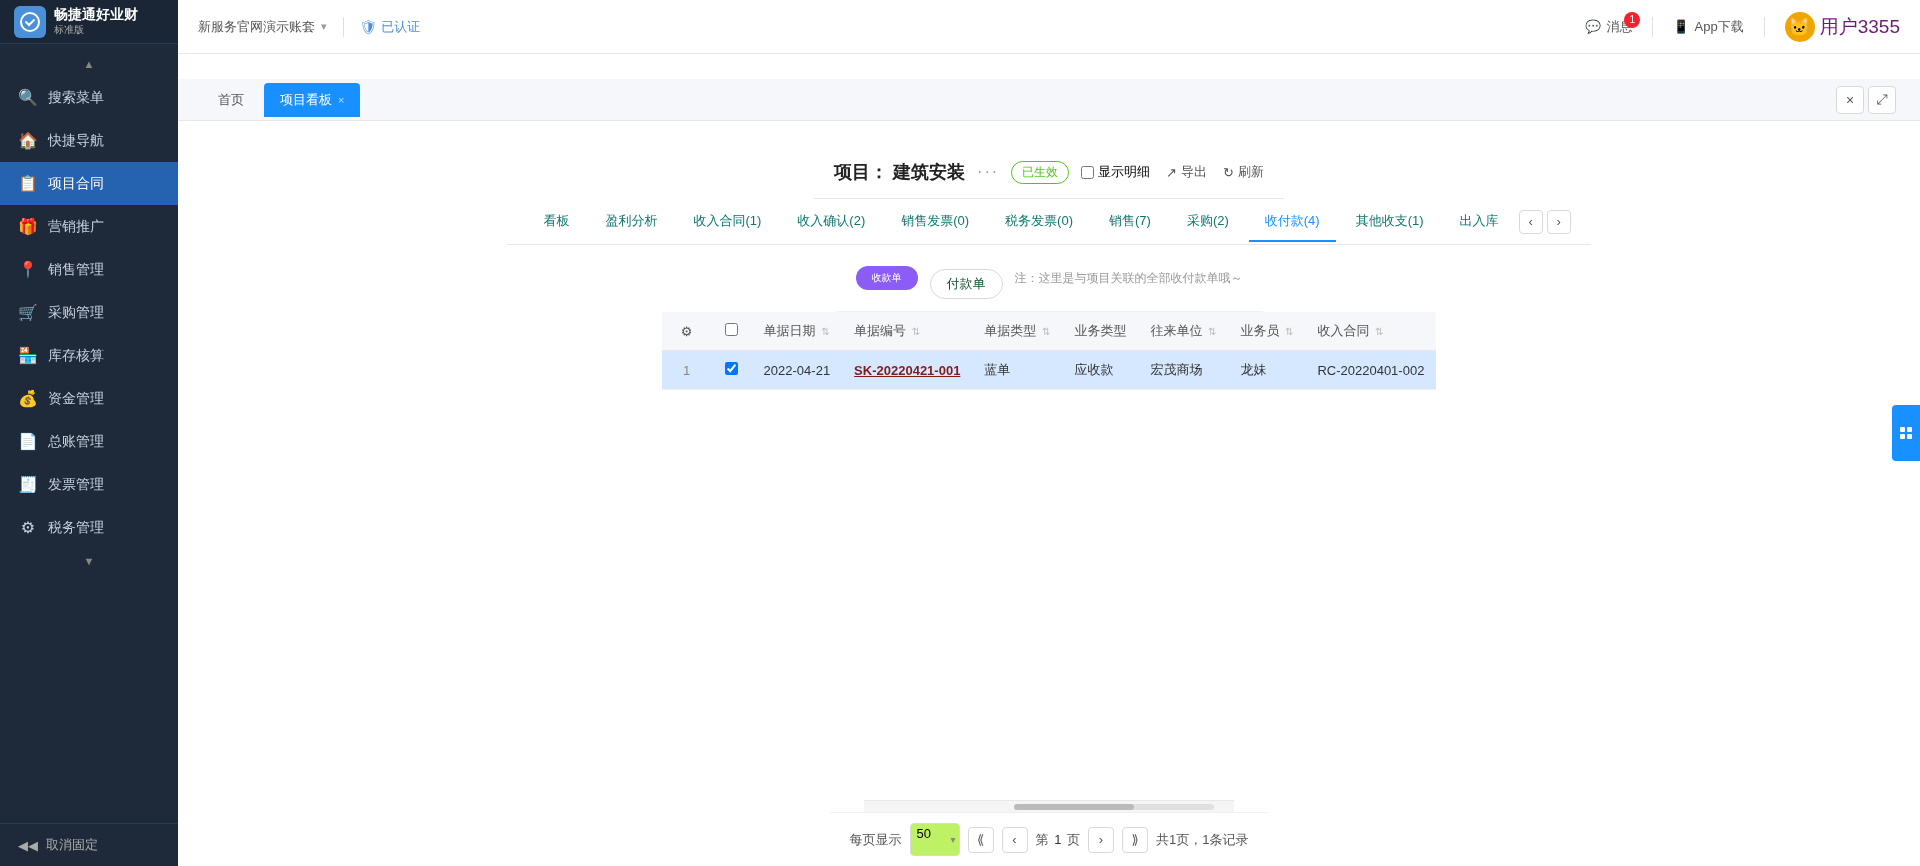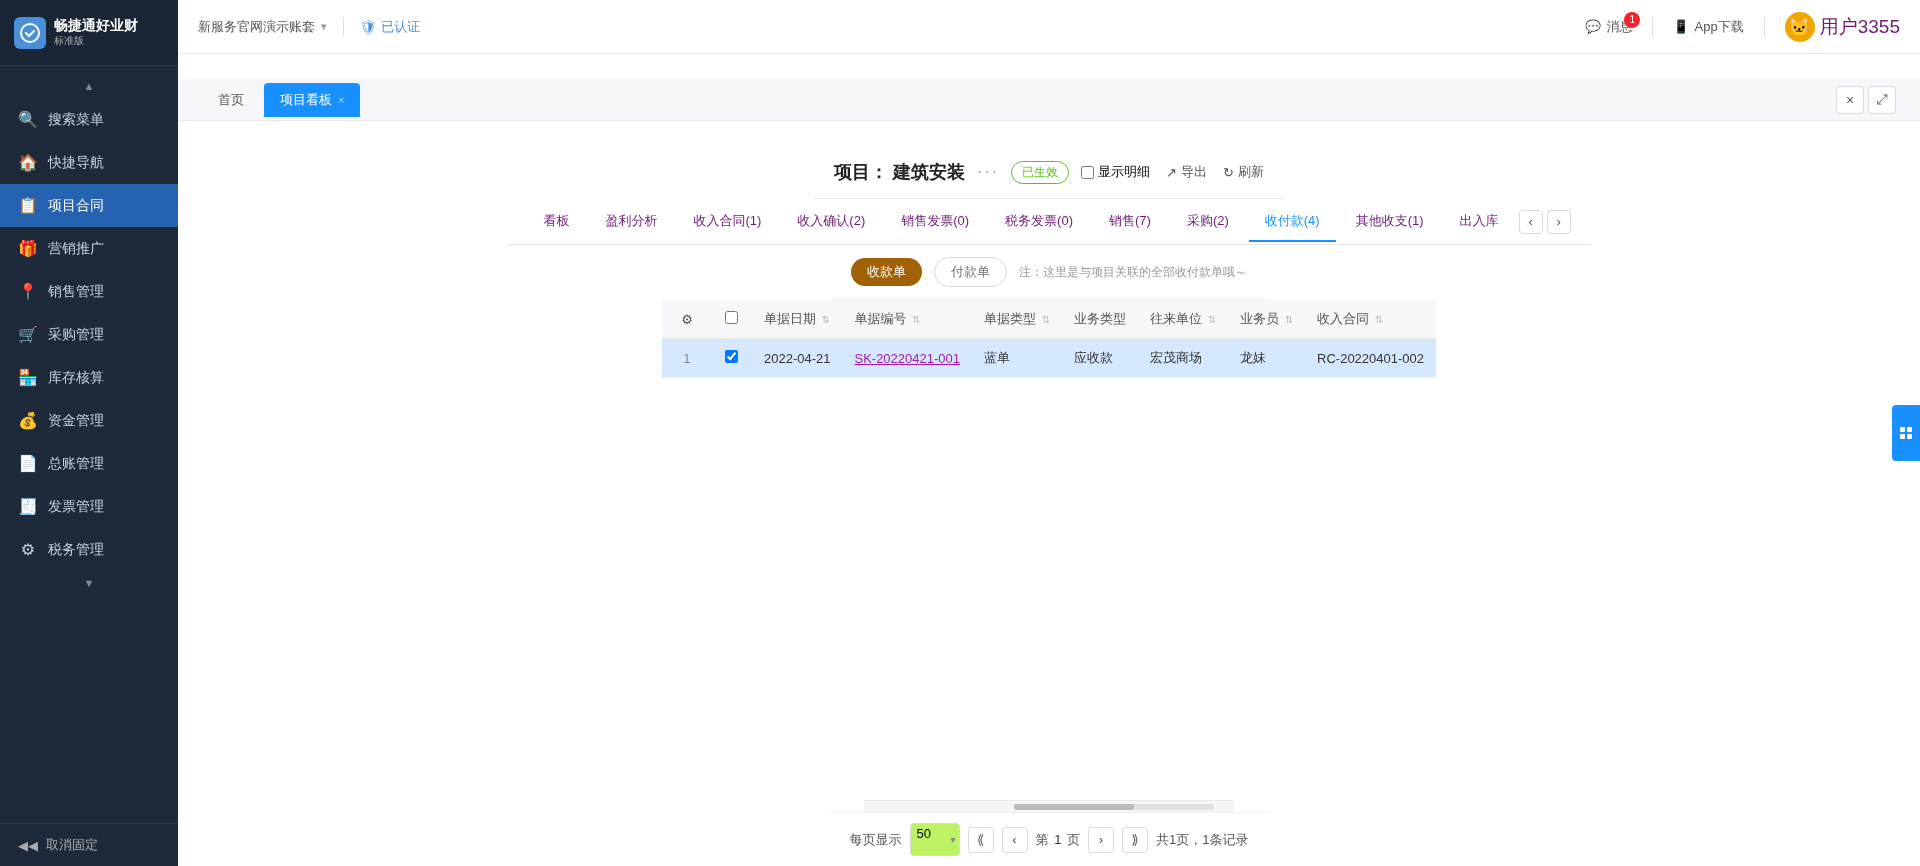"畅捷通好业财" .sidebar-logo { height: 66px -> 44px }
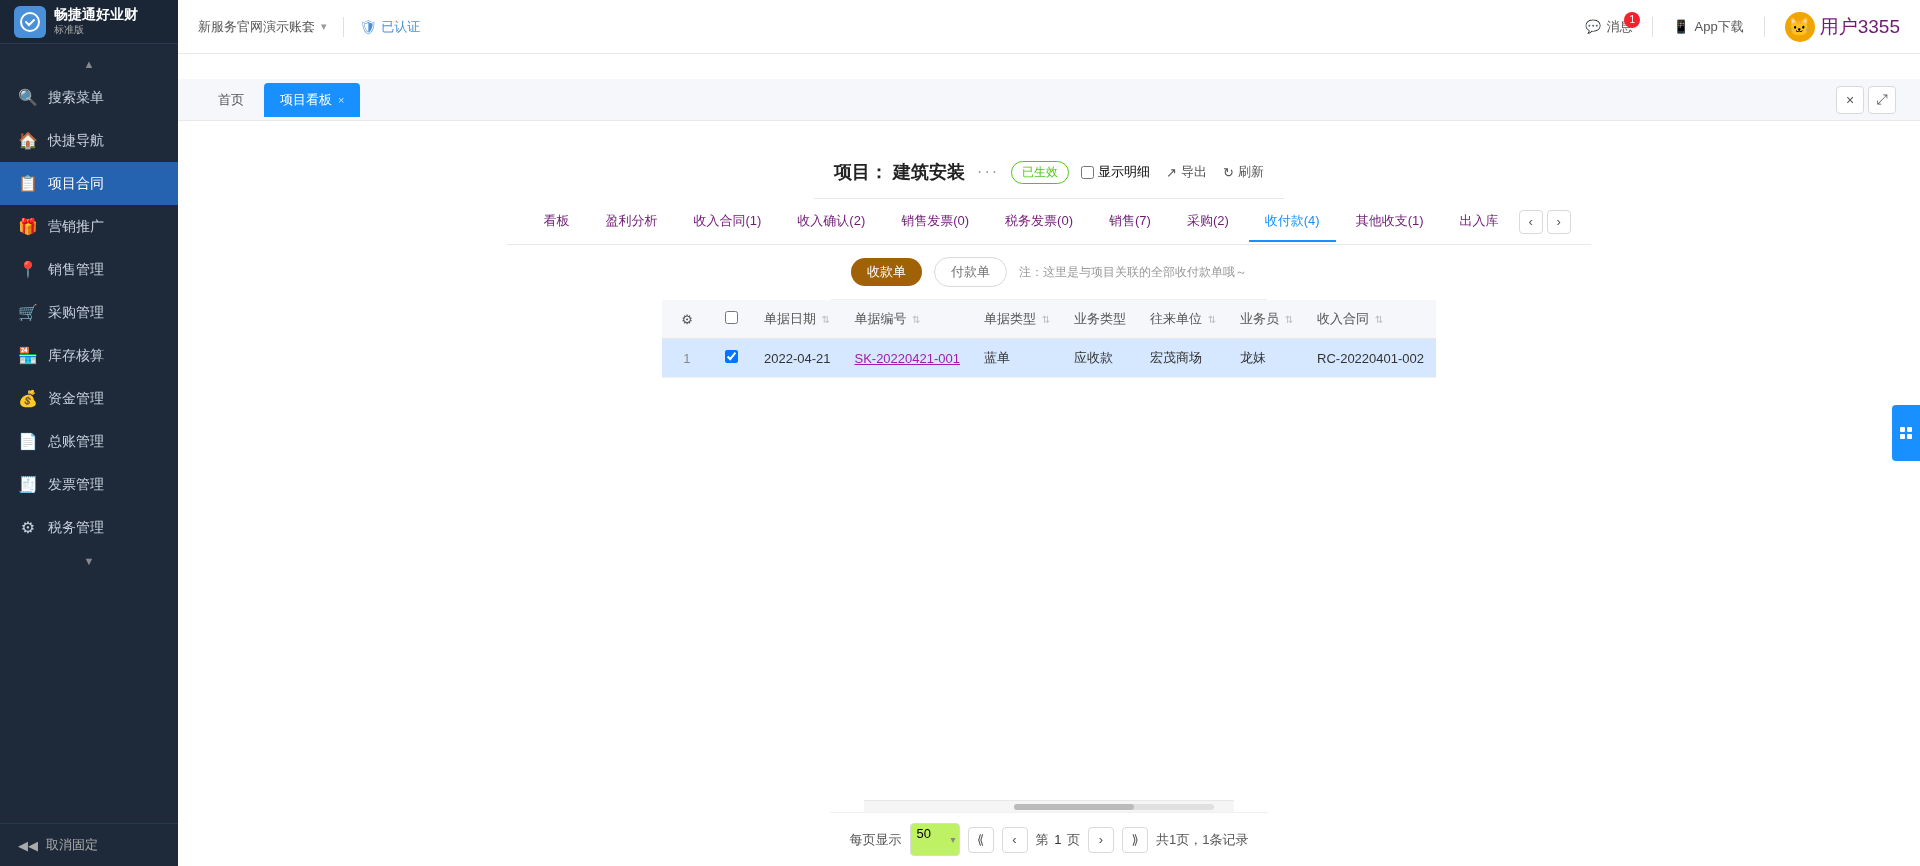"看板" .subtab { color: #701a75 -> #0f766e }
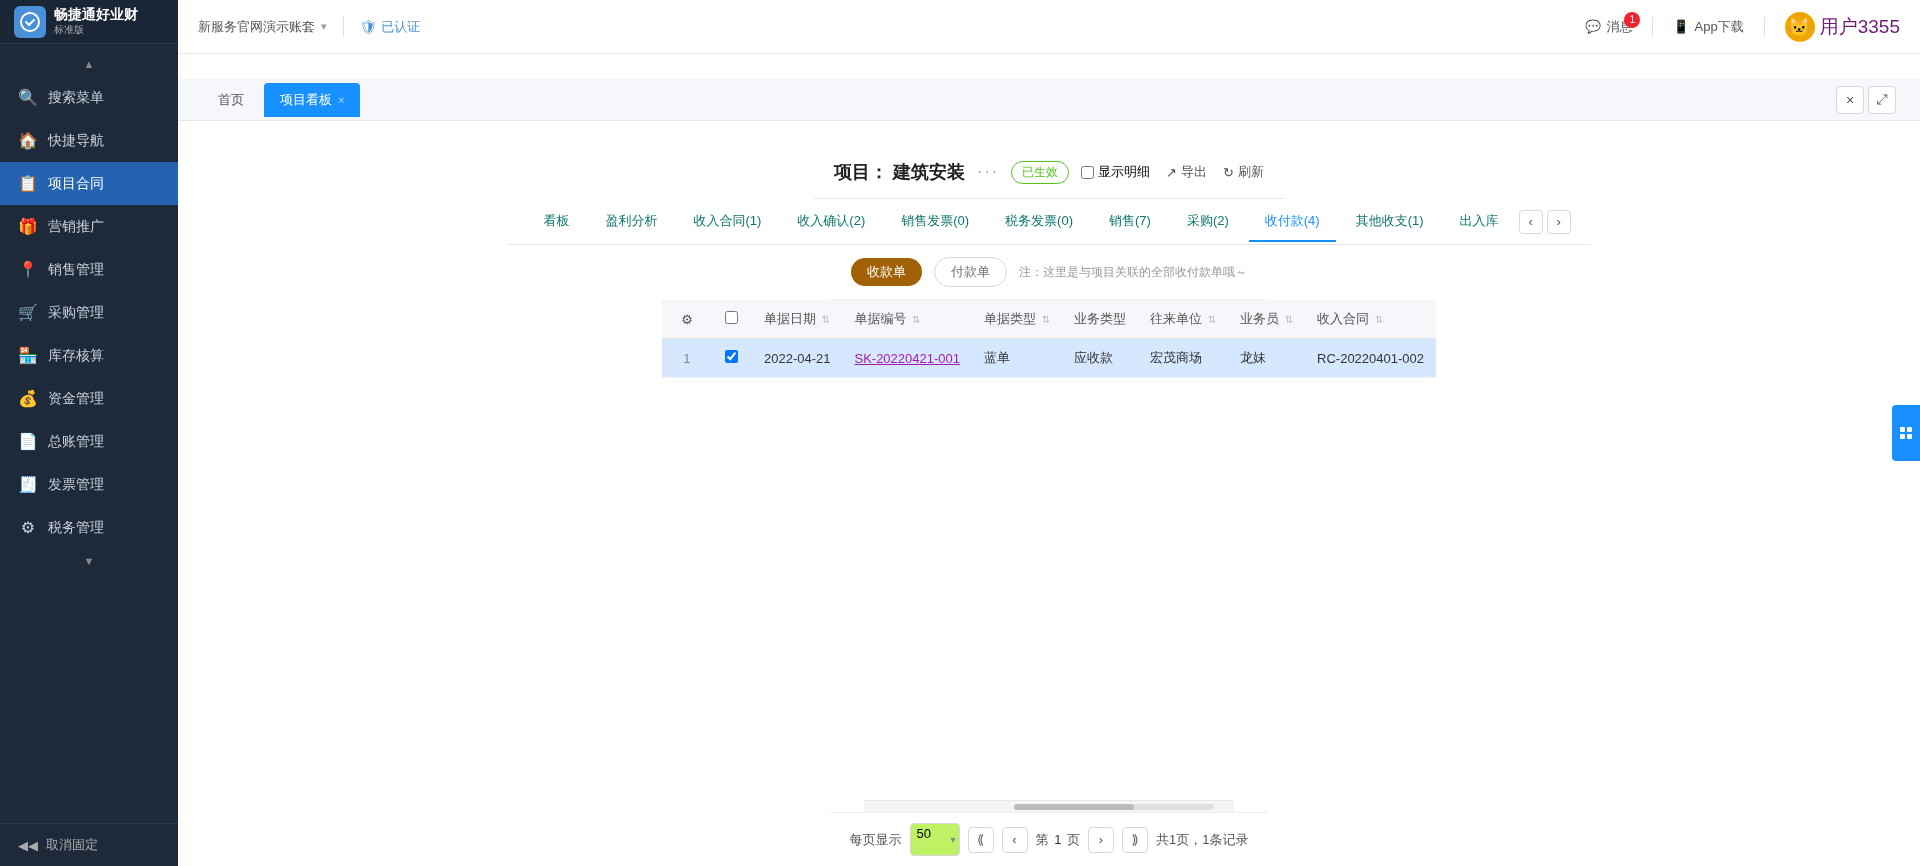"收款单" .filter-btn { background: #a16207 -> #8b5cf6; font-size: 13px -> 10px }
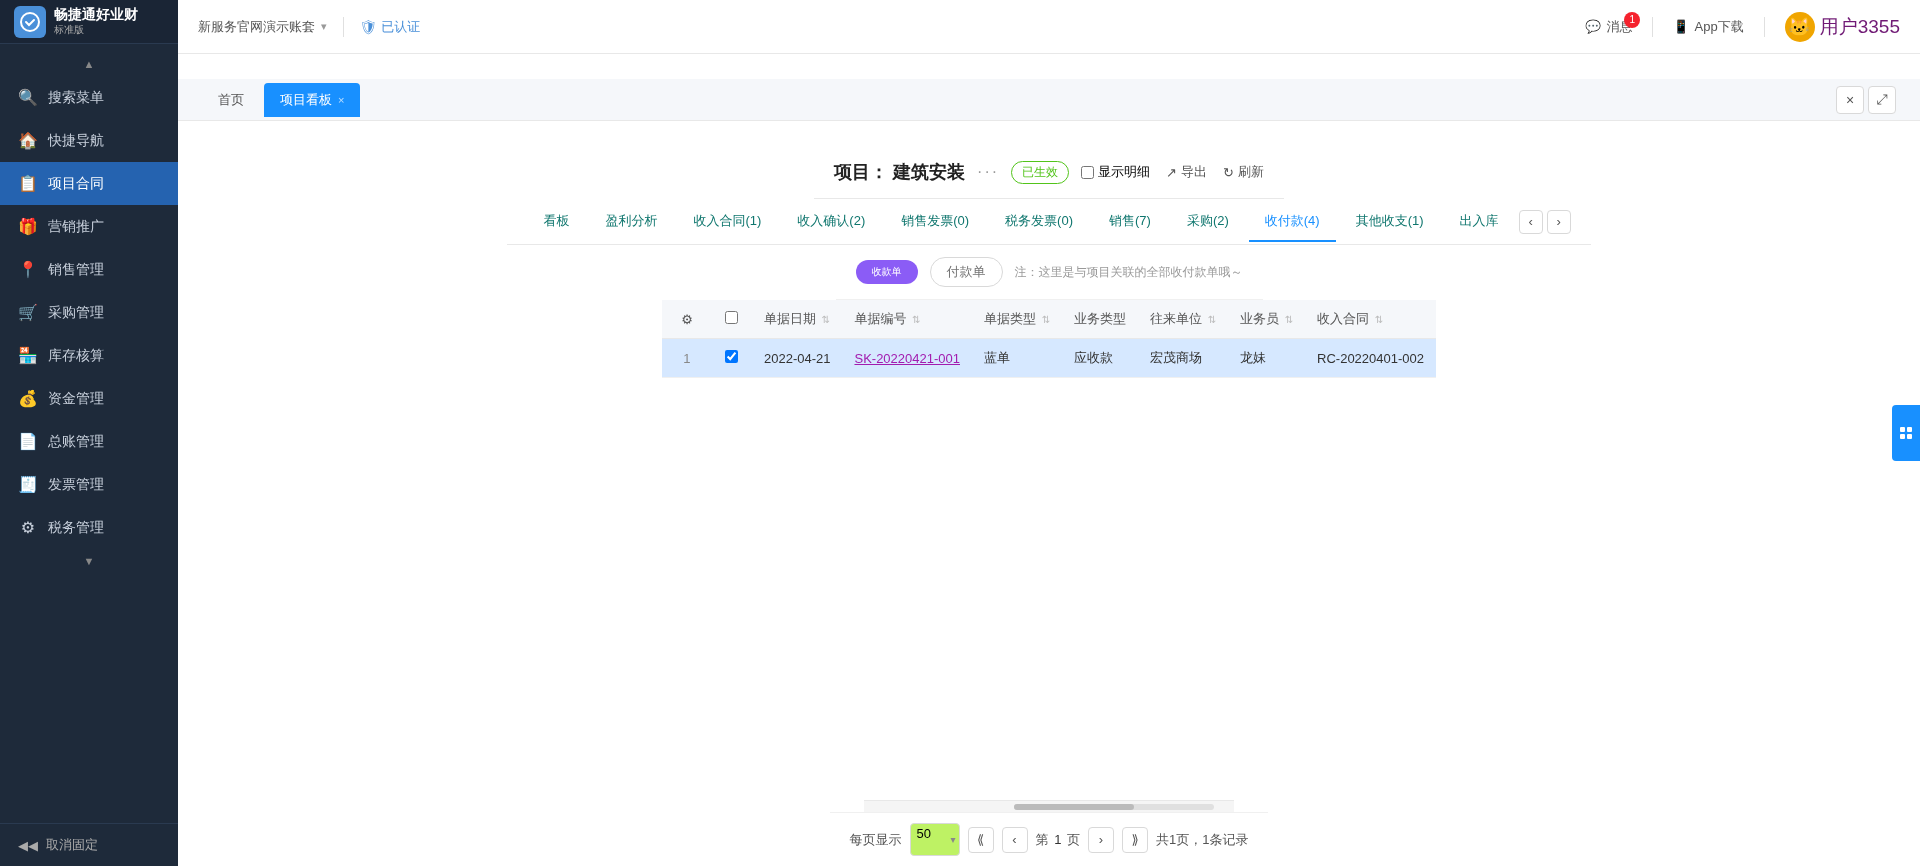"付款单" .filter-btn-outline { color: #737373 -> #14532d; margin-top: none -> 12px }
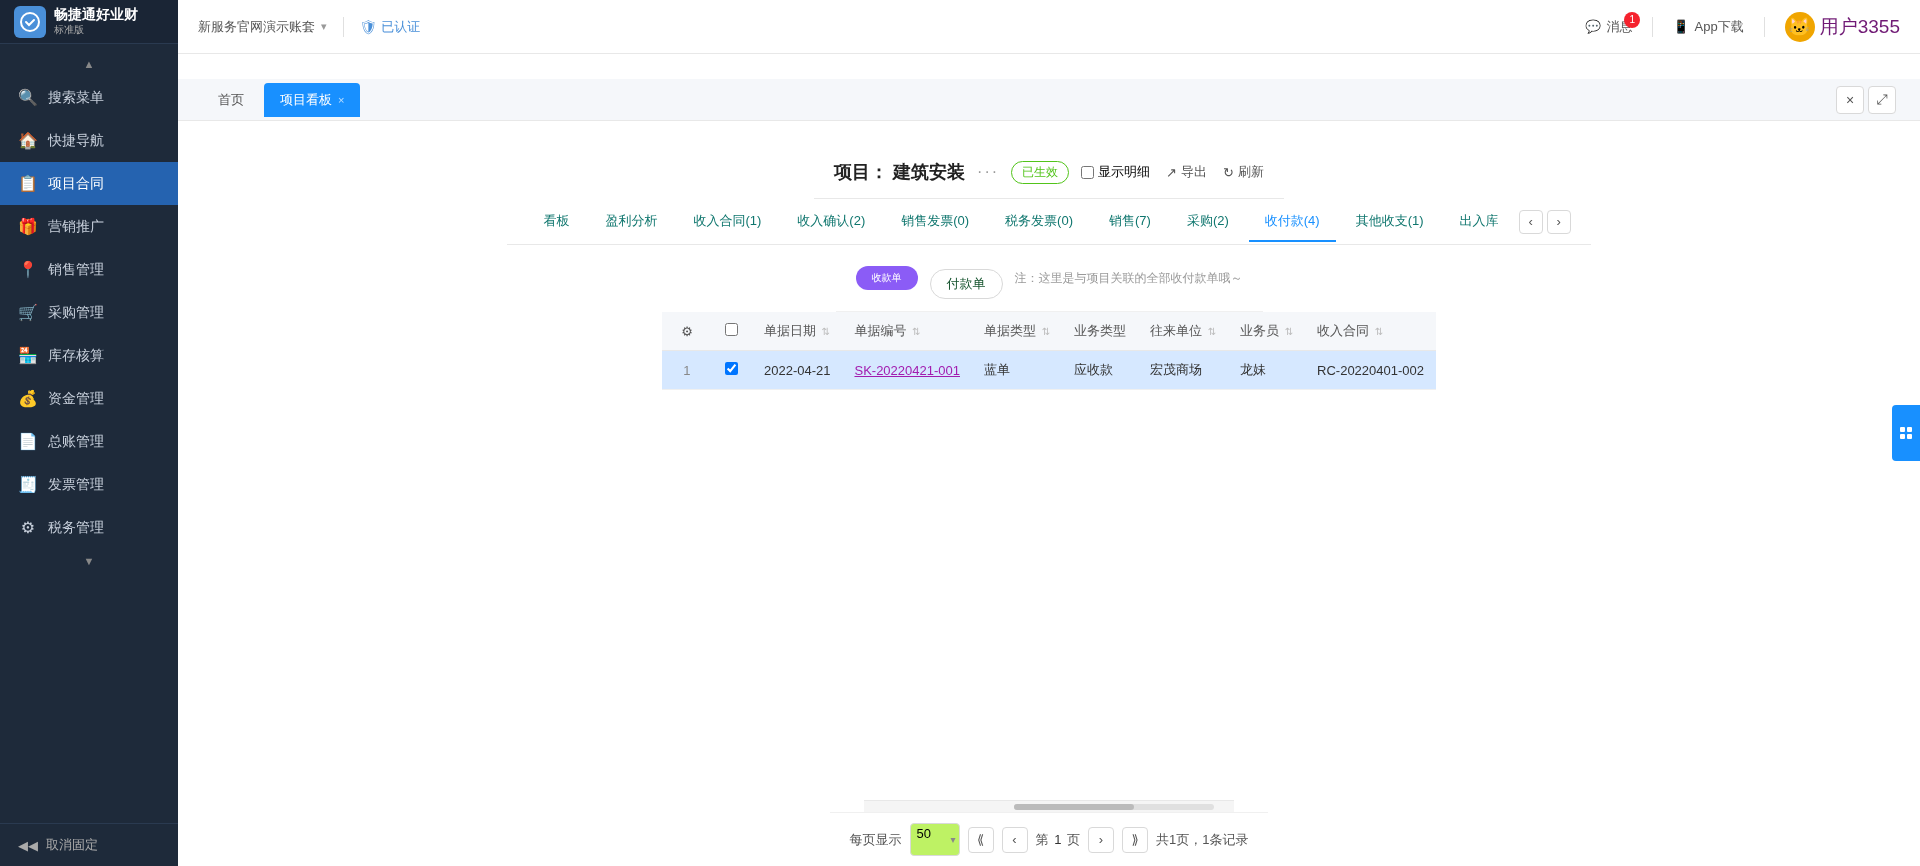"SK-20220421-001" .td-link { color: #a21caf -> #7f1d1d; font-weight: none -> bold }
